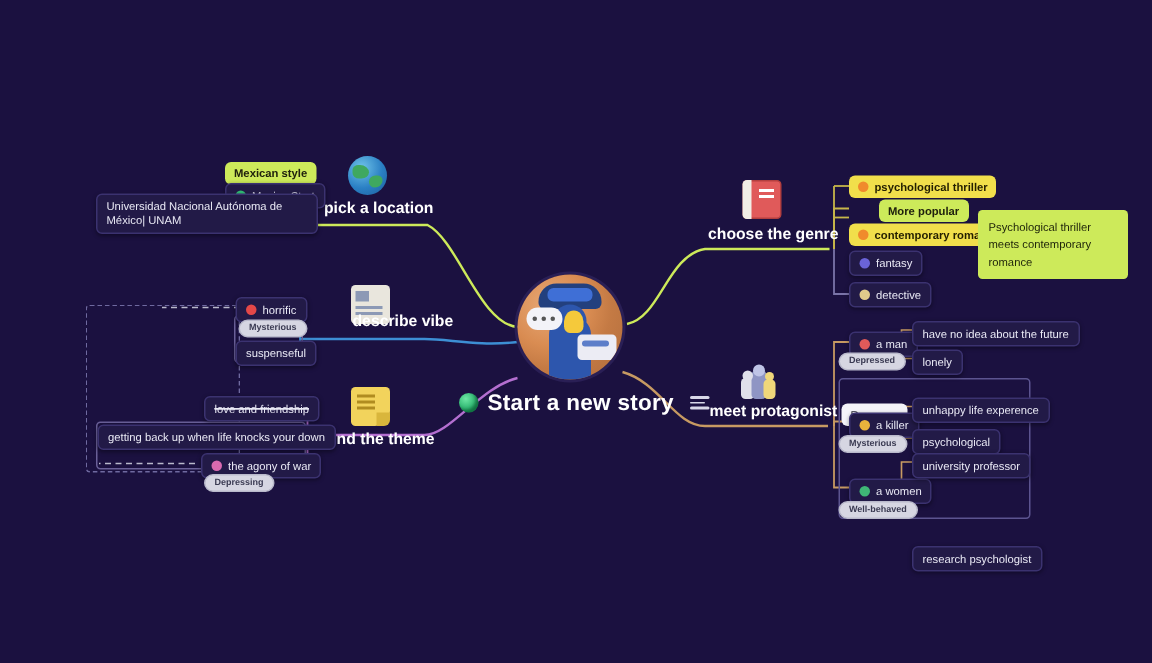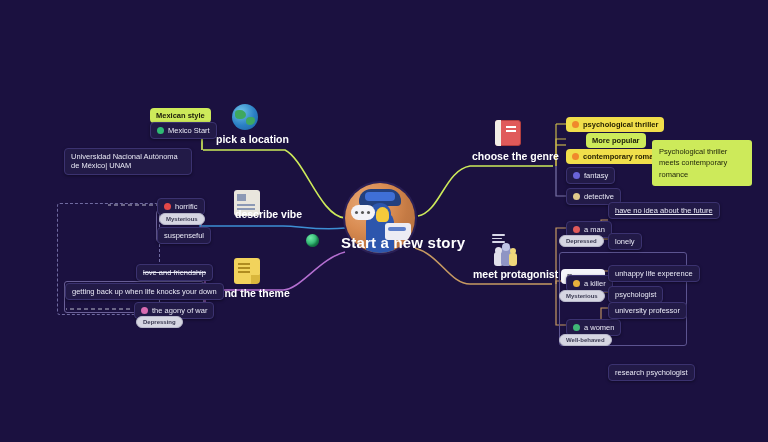"Universidad Nacional Autónoma de México|" div.pill { top: 148px -> 129px; width: 128px -> 148px }
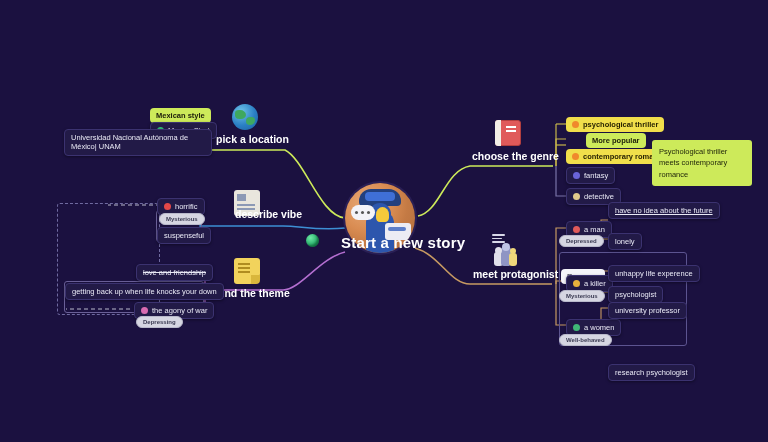"have no idea about the" div.pill { text-decoration: underline -> none; top: 202px -> 214px }
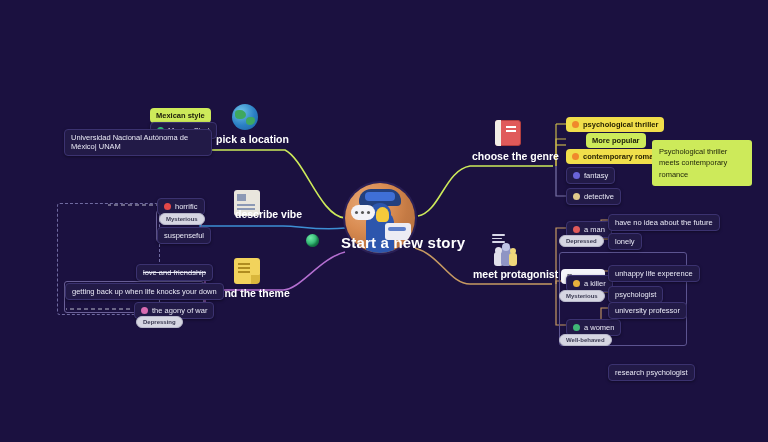"Start a new story" .center-label { align-items: flex-start -> center; gap: 22px -> 6px; top: 234px -> 260px }
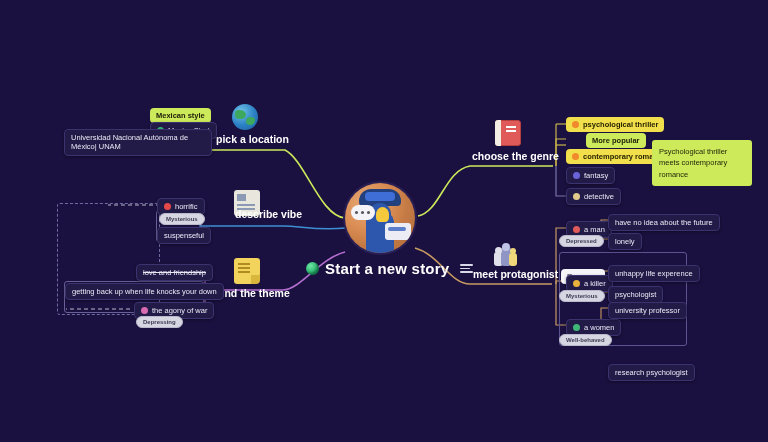"psychologist" span { text: psychologist -> psychological }
